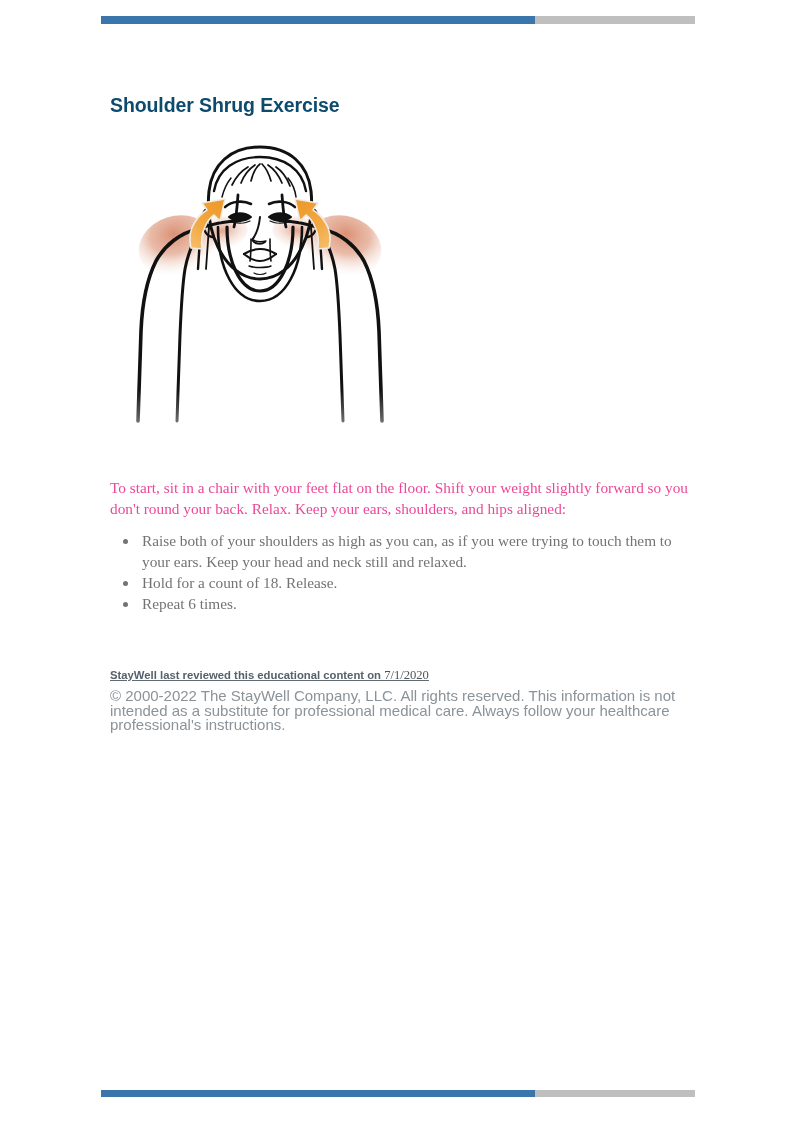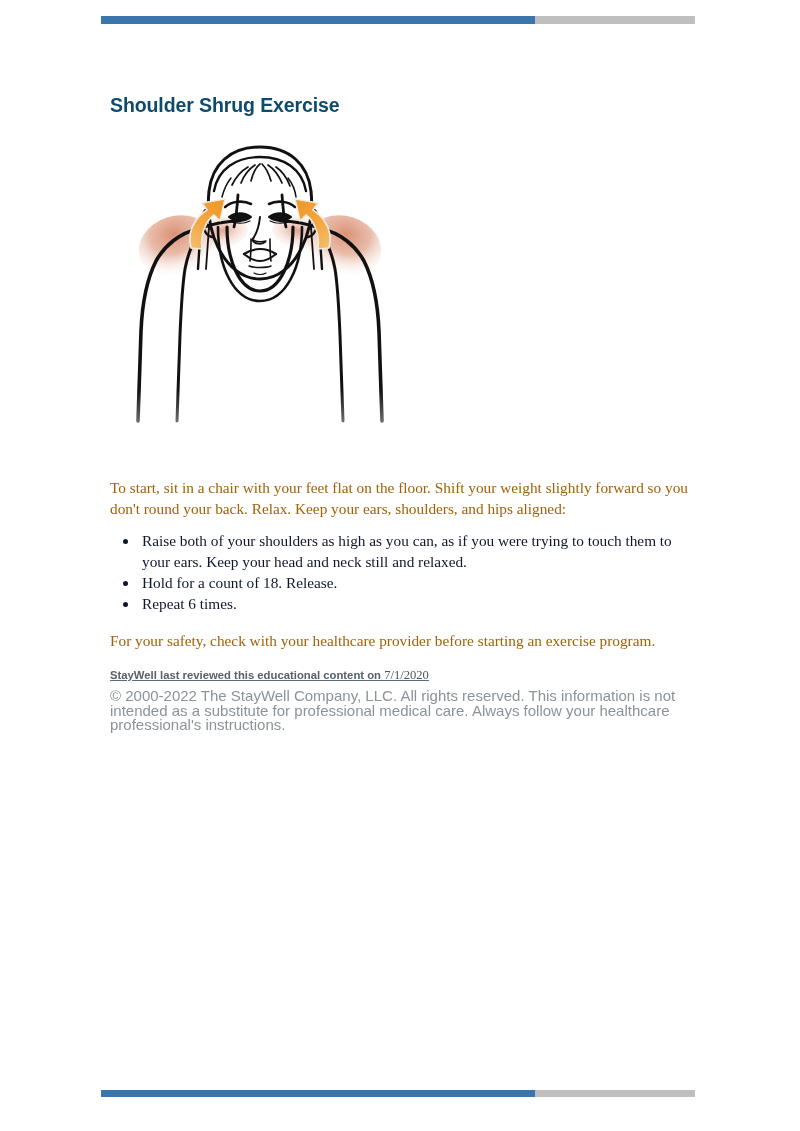"To start, sit in a" .para { color: #a16207 -> #ec4899 }
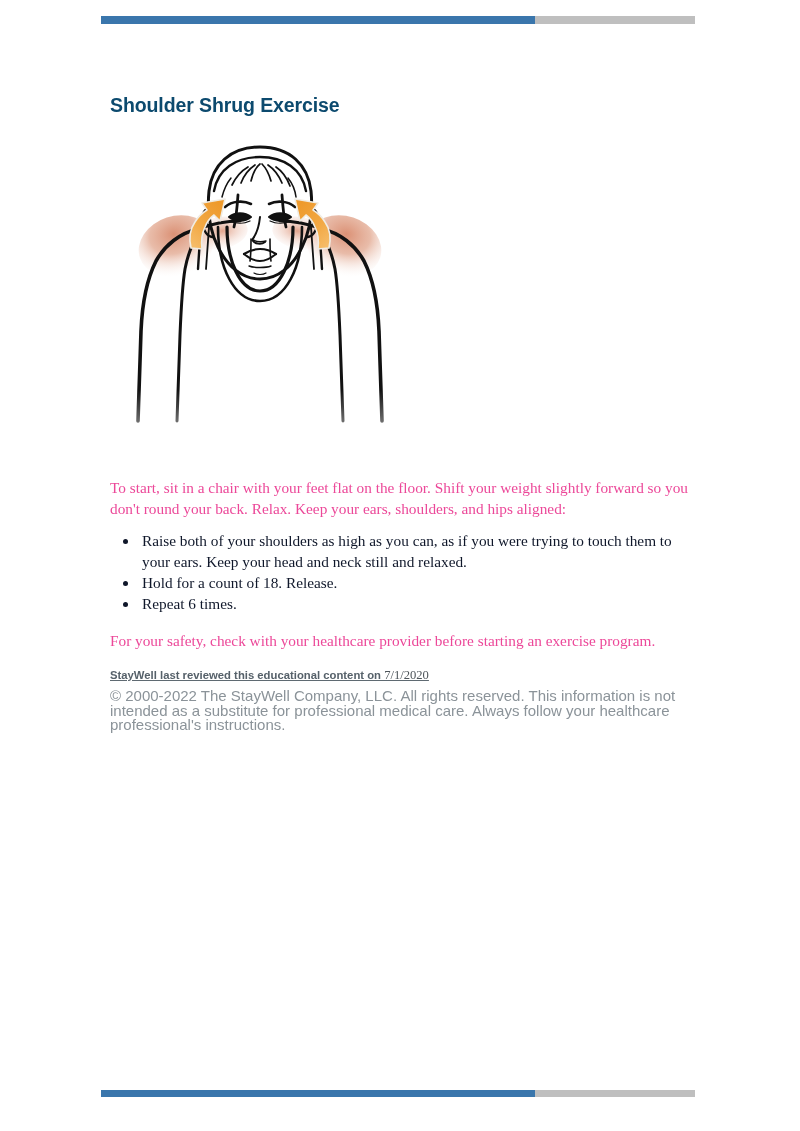"Raise both of your shoulders" .bullets li { color: #0f172a -> #737373 }
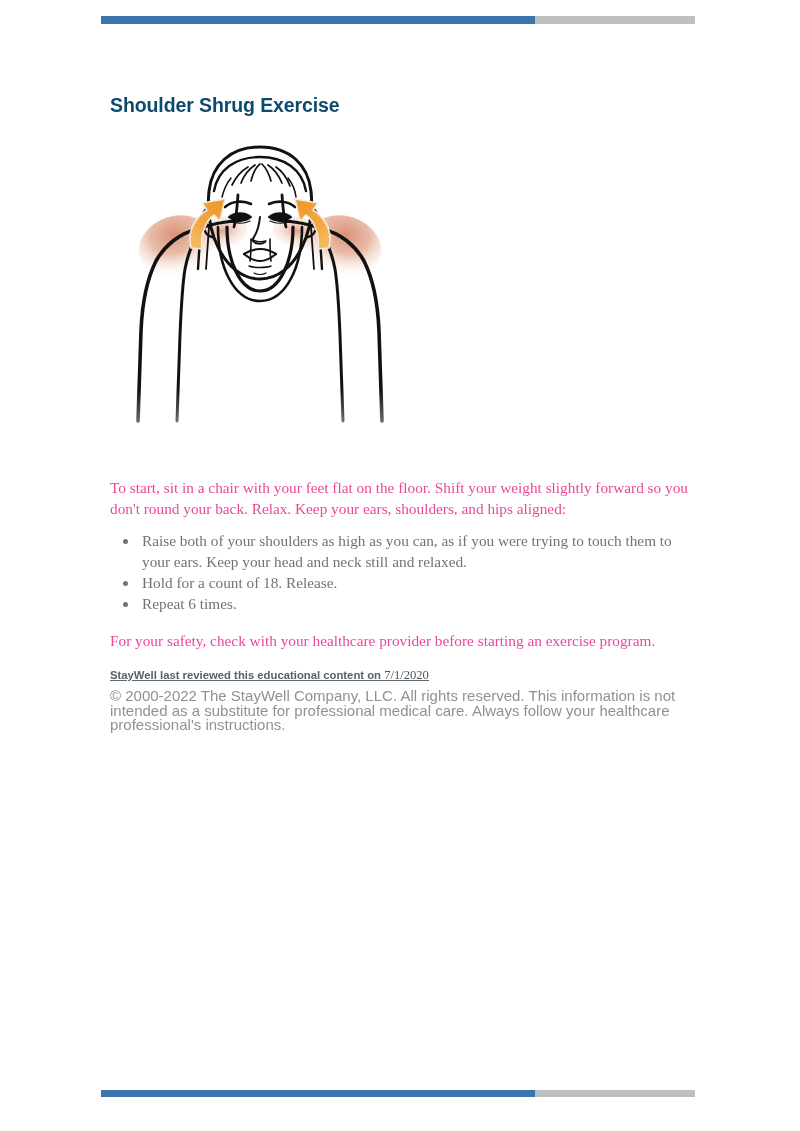"For your safety, check with" p.para { html: <p>For your safety, check with your healthcare provider before starting an exercise program.</p> -> none }
